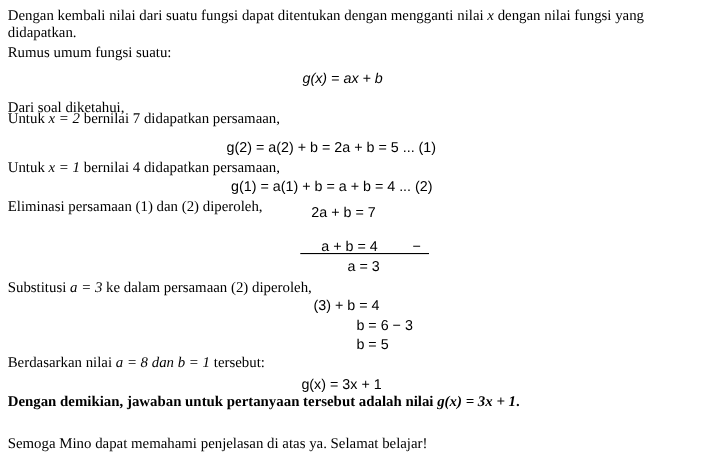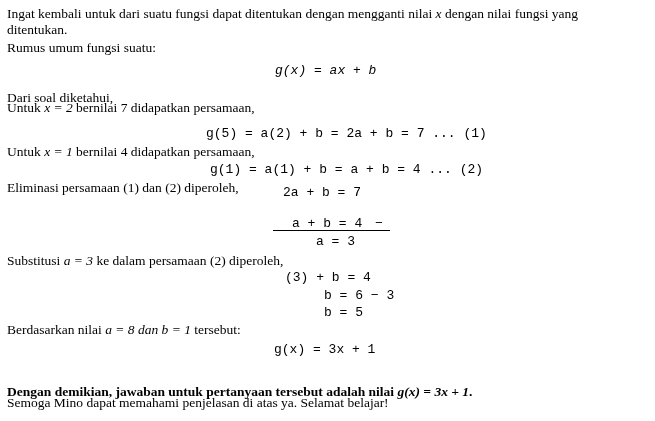"Ingat kembali untuk dari suatu" span { text: Ingat kembali untuk -> Dengan kembali nilai }
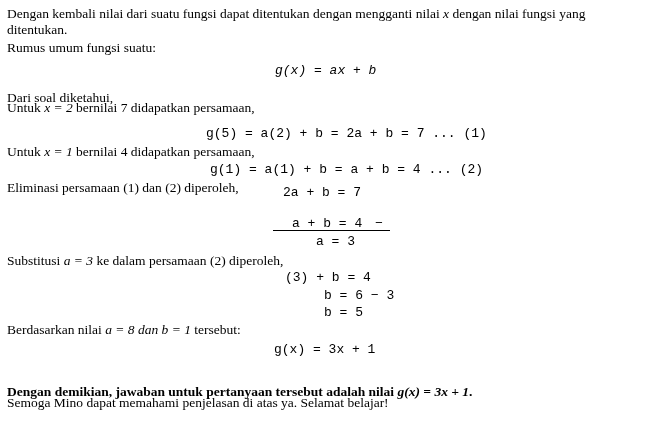"ditentukan." div.line { text: ditentukan -> didapatkan }
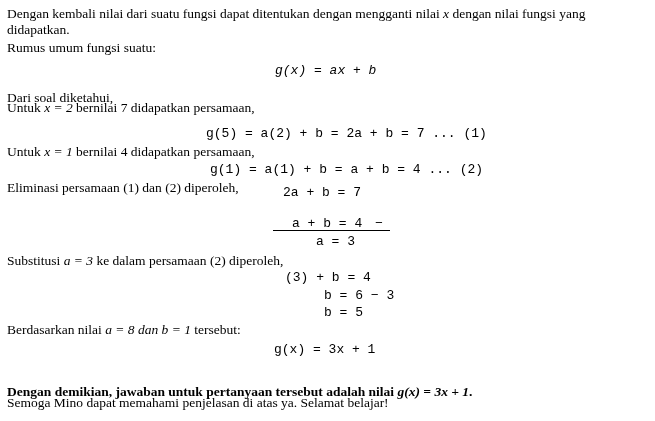"g(x) = ax + b" .math { font-family: Liberation Mono, monospace -> Liberation Sans, sans-serif }
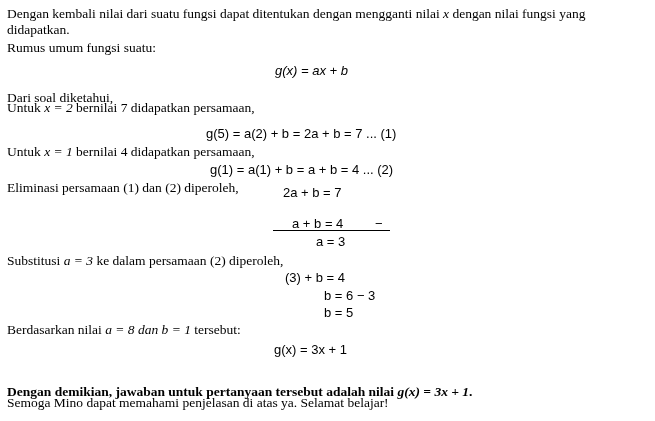"g(5) = a(2) + b" div.math { text: 5) = a(2) + b = 2a + b = 7 -> 2) = a(2) + b = 2a + b = 5 }
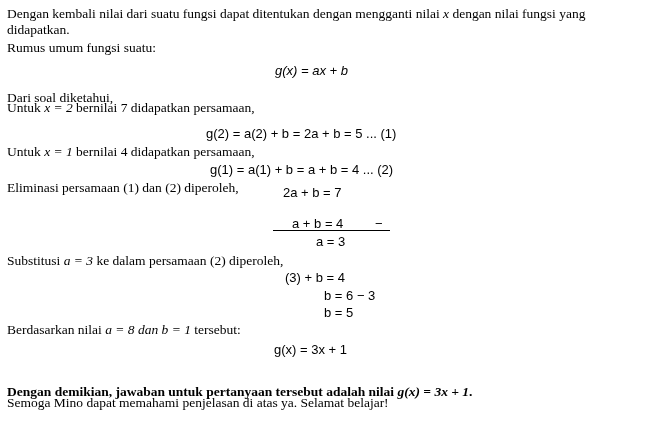"Dengan demikian, jawaban untuk" div.line { top: 384px -> 357px }
